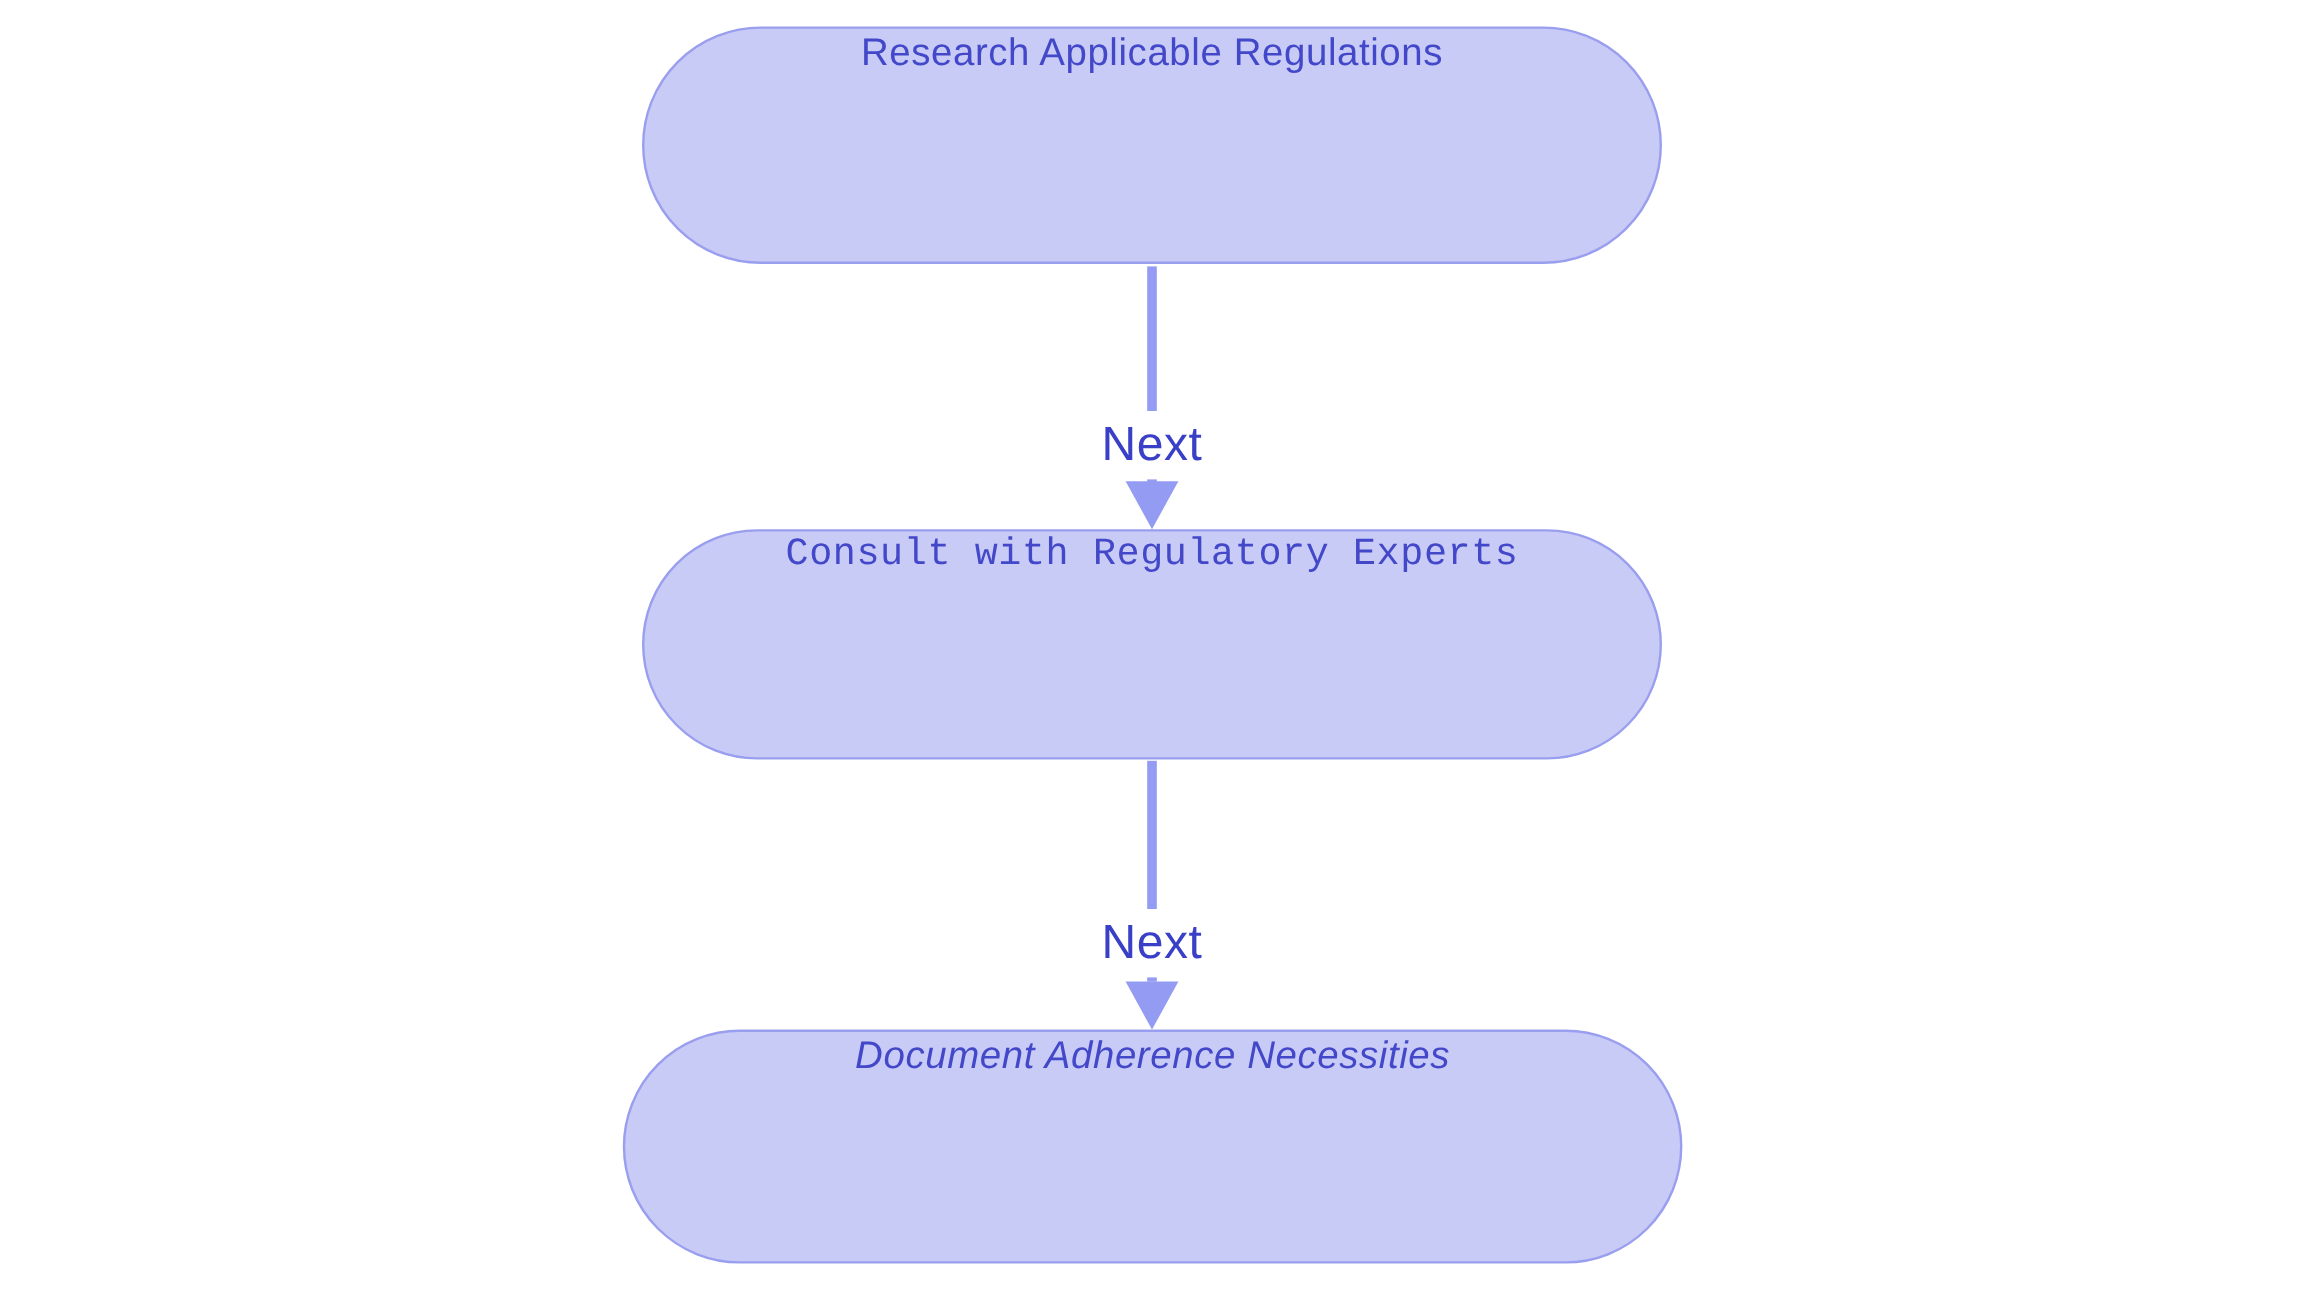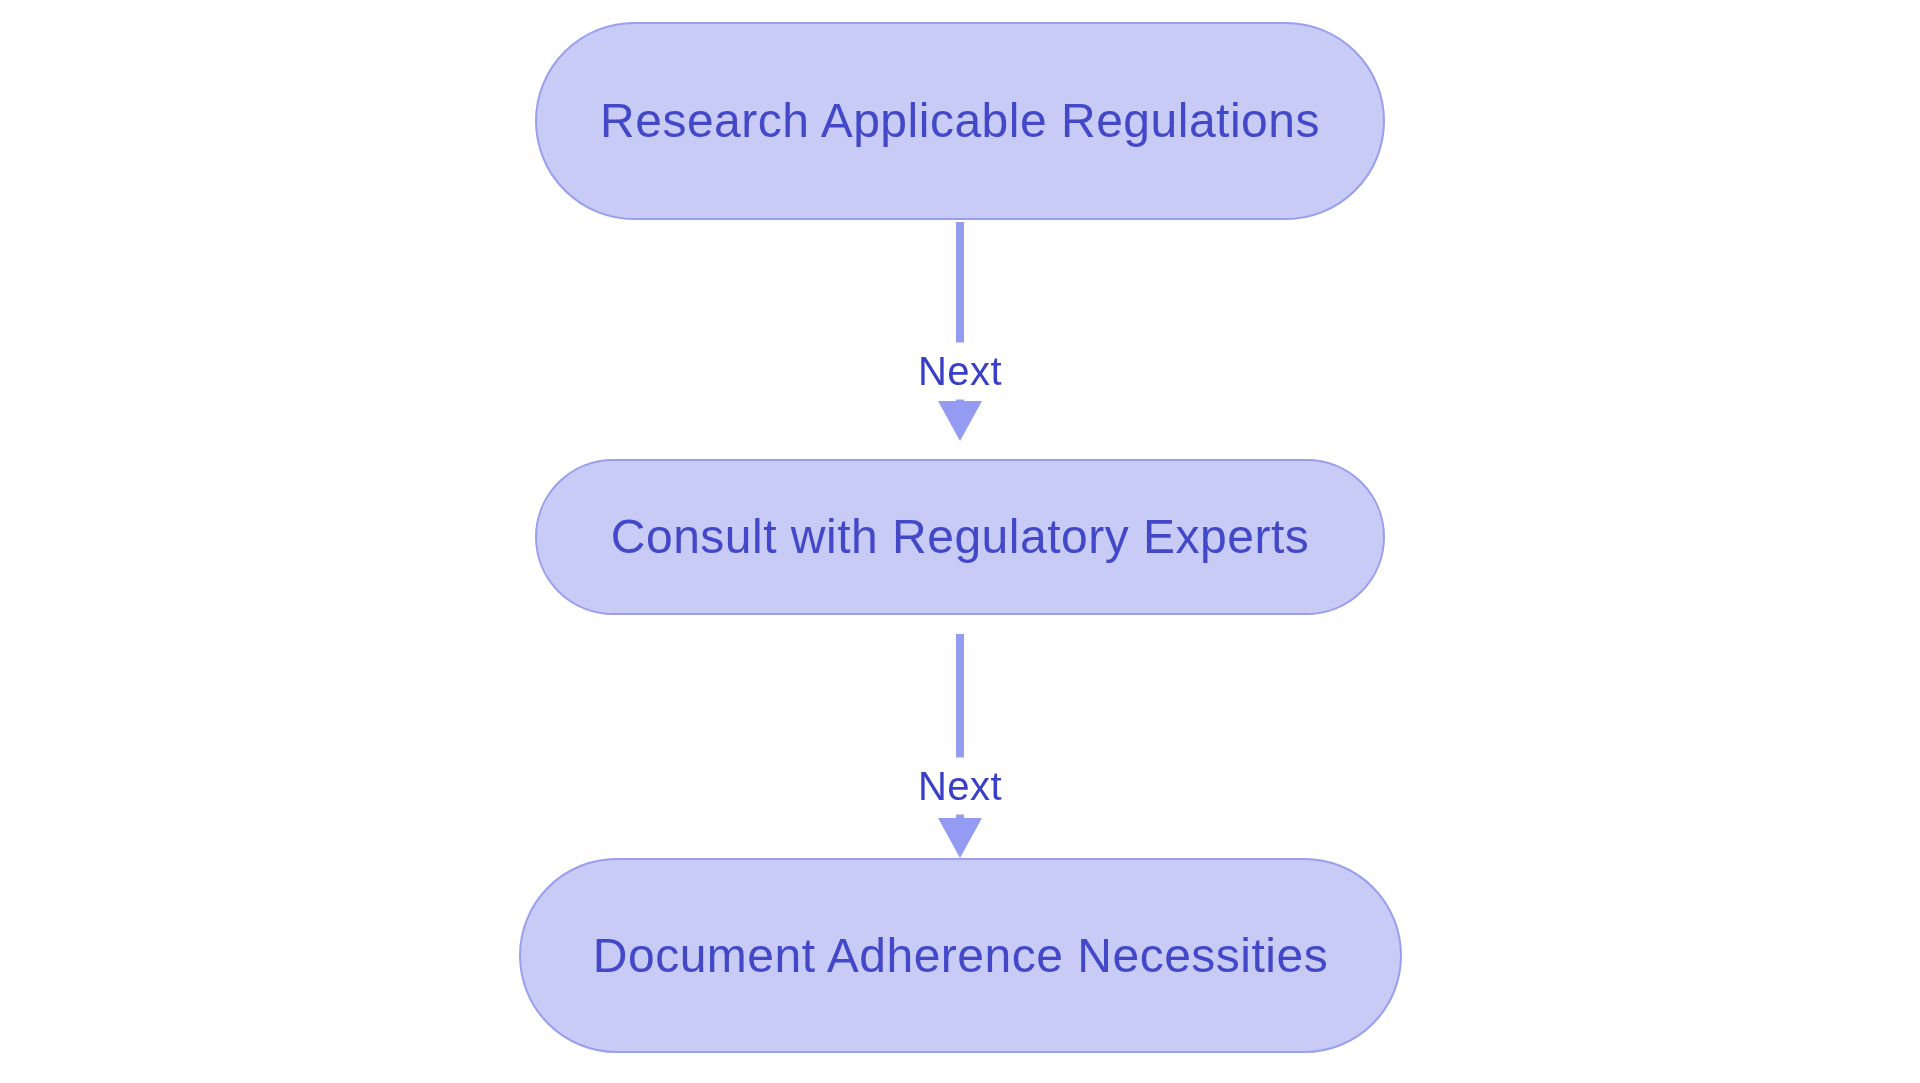"Research Applicable Regulations" .node { align-items: center -> none; font-size: 48px -> 32px }
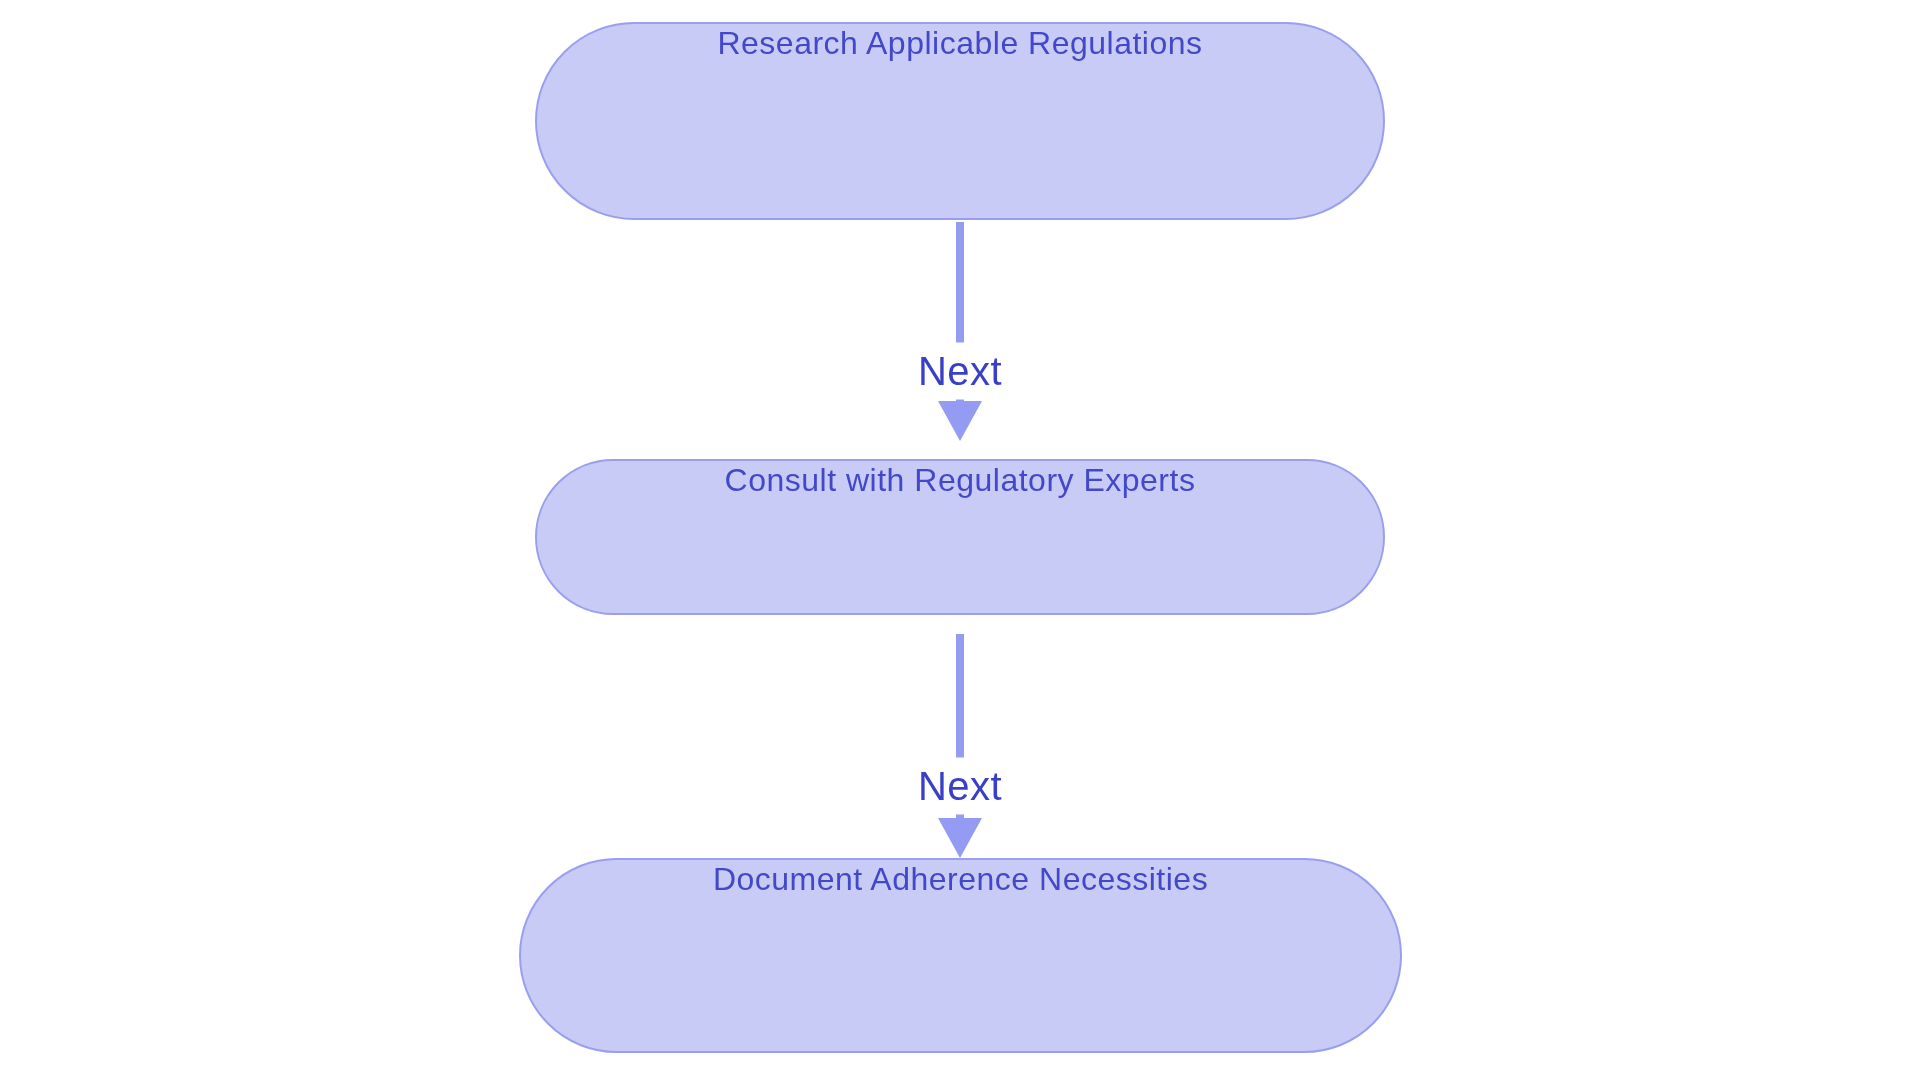"Consult with Regulatory Experts" .node-2 { font-family: none -> Liberation Mono, monospace; height: 156px -> 192px; top: 459px -> 441px }
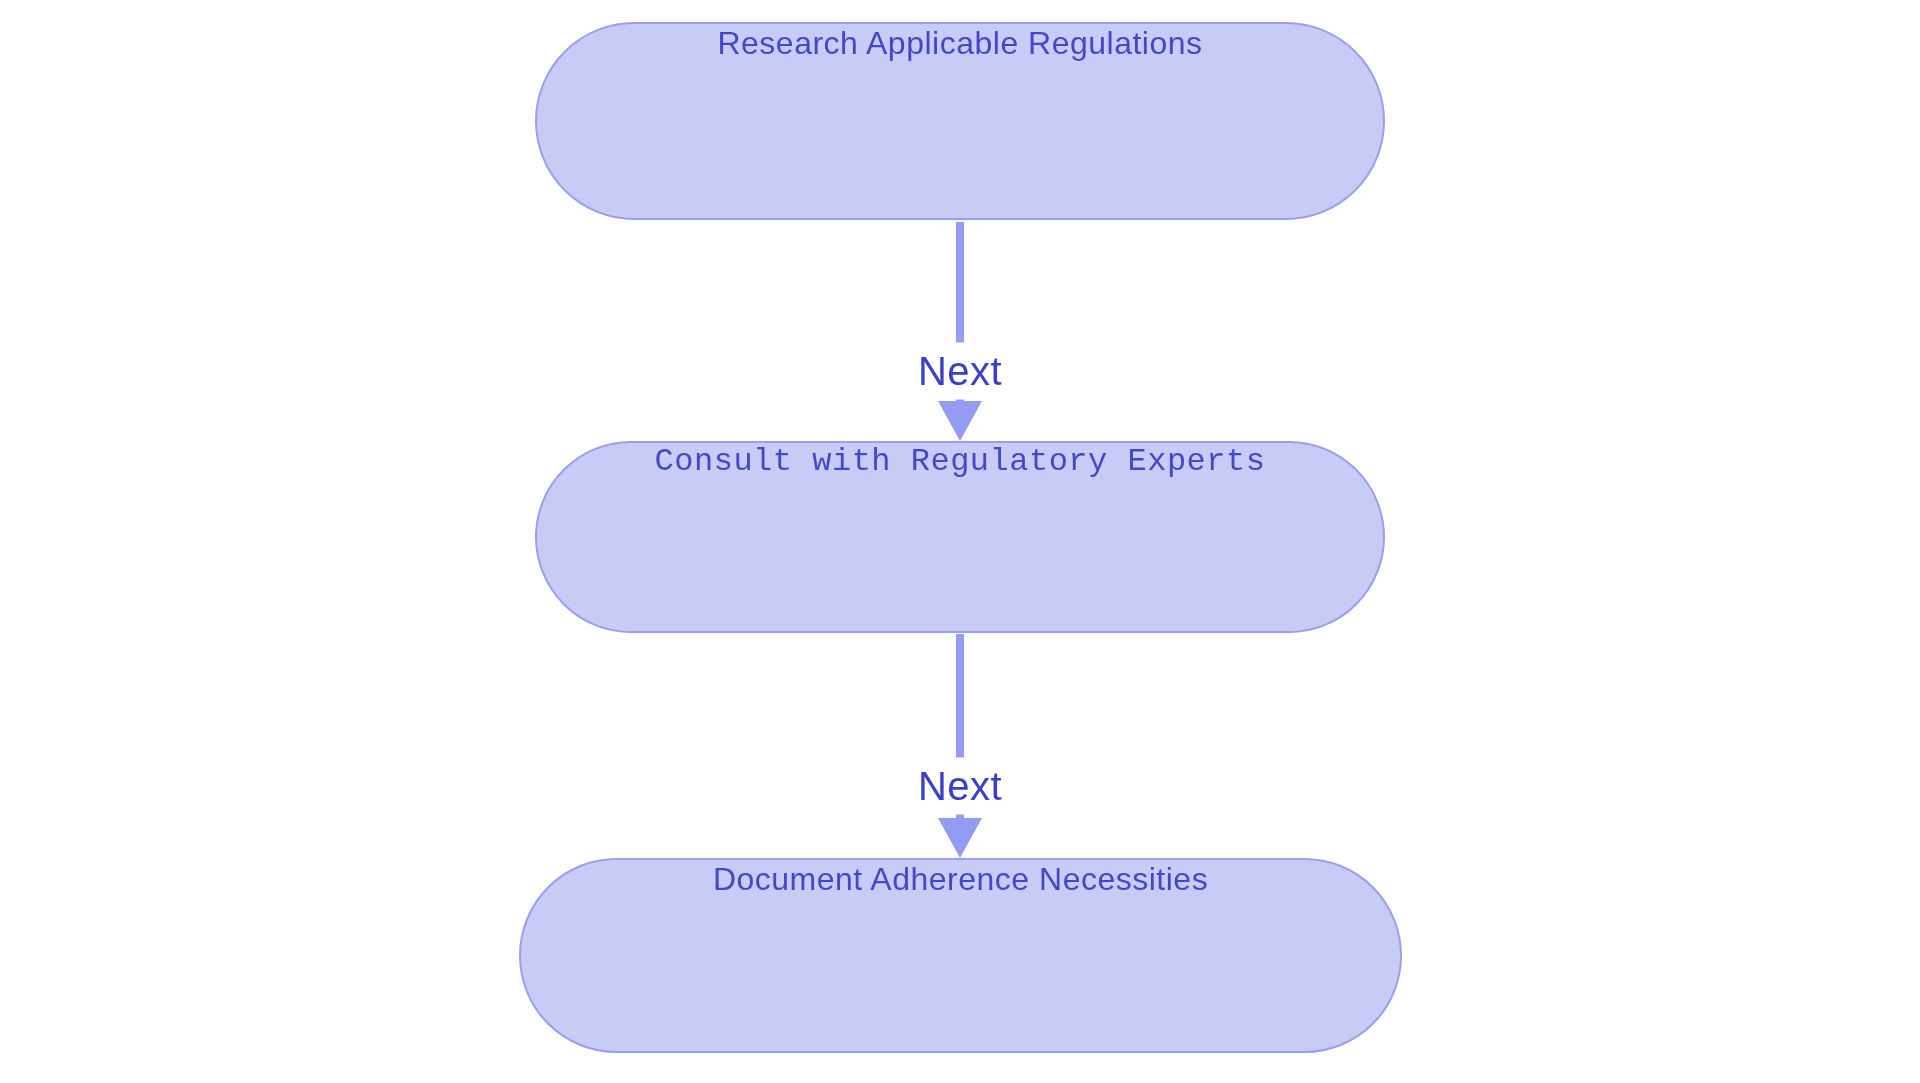"Document Adherence Necessities" .node-3 { font-style: none -> italic }
